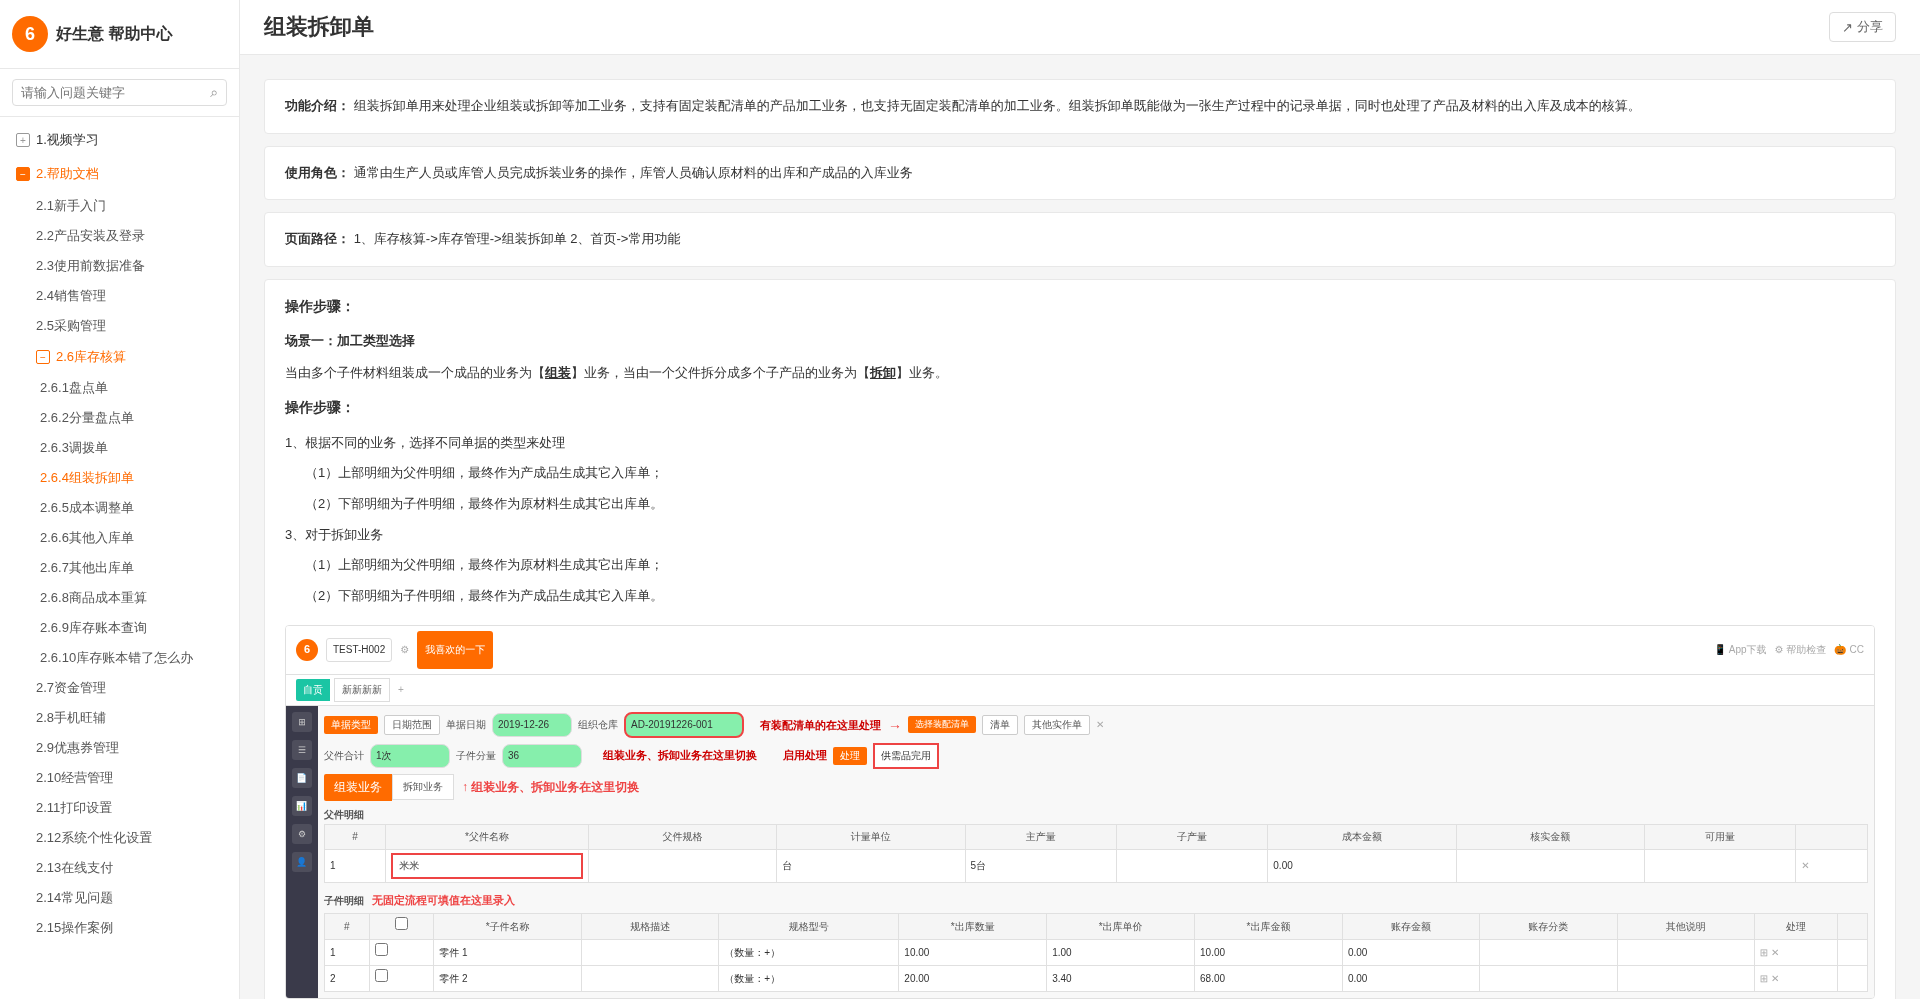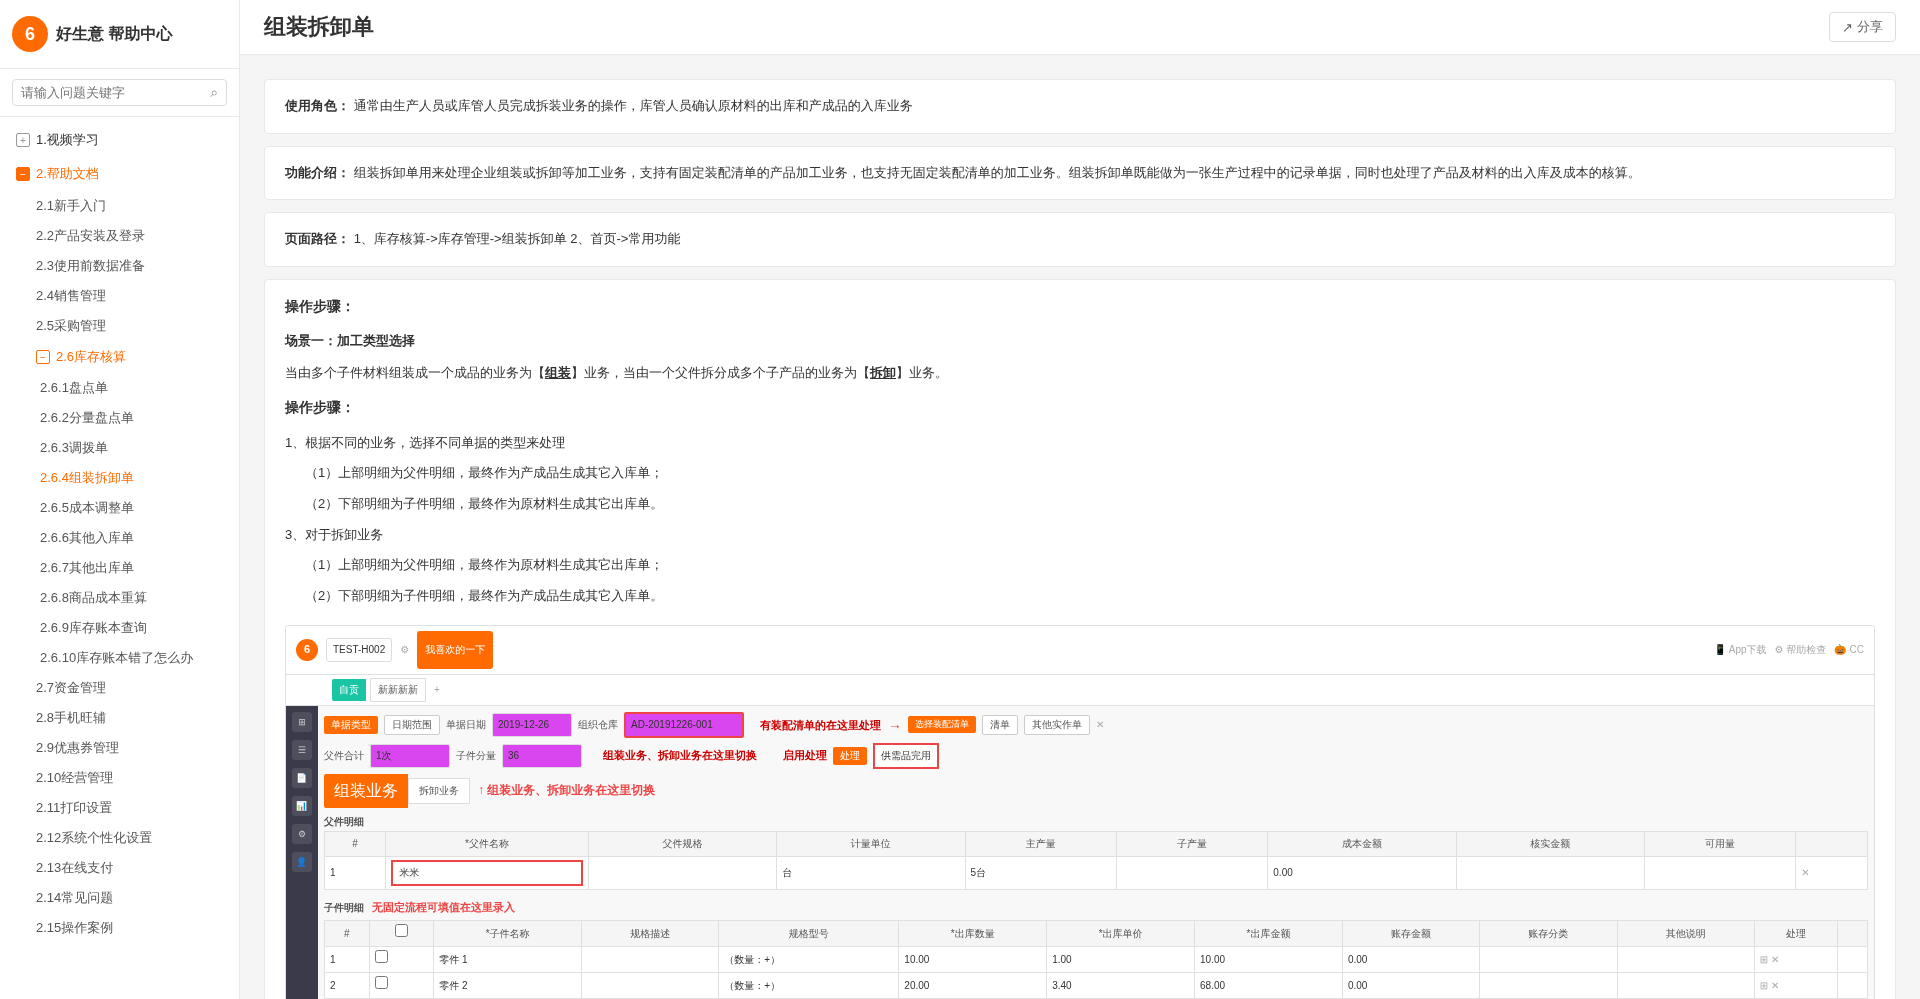"使用角色：" div.info-block { order: before "功能介绍：" -> after "功能介绍：" }
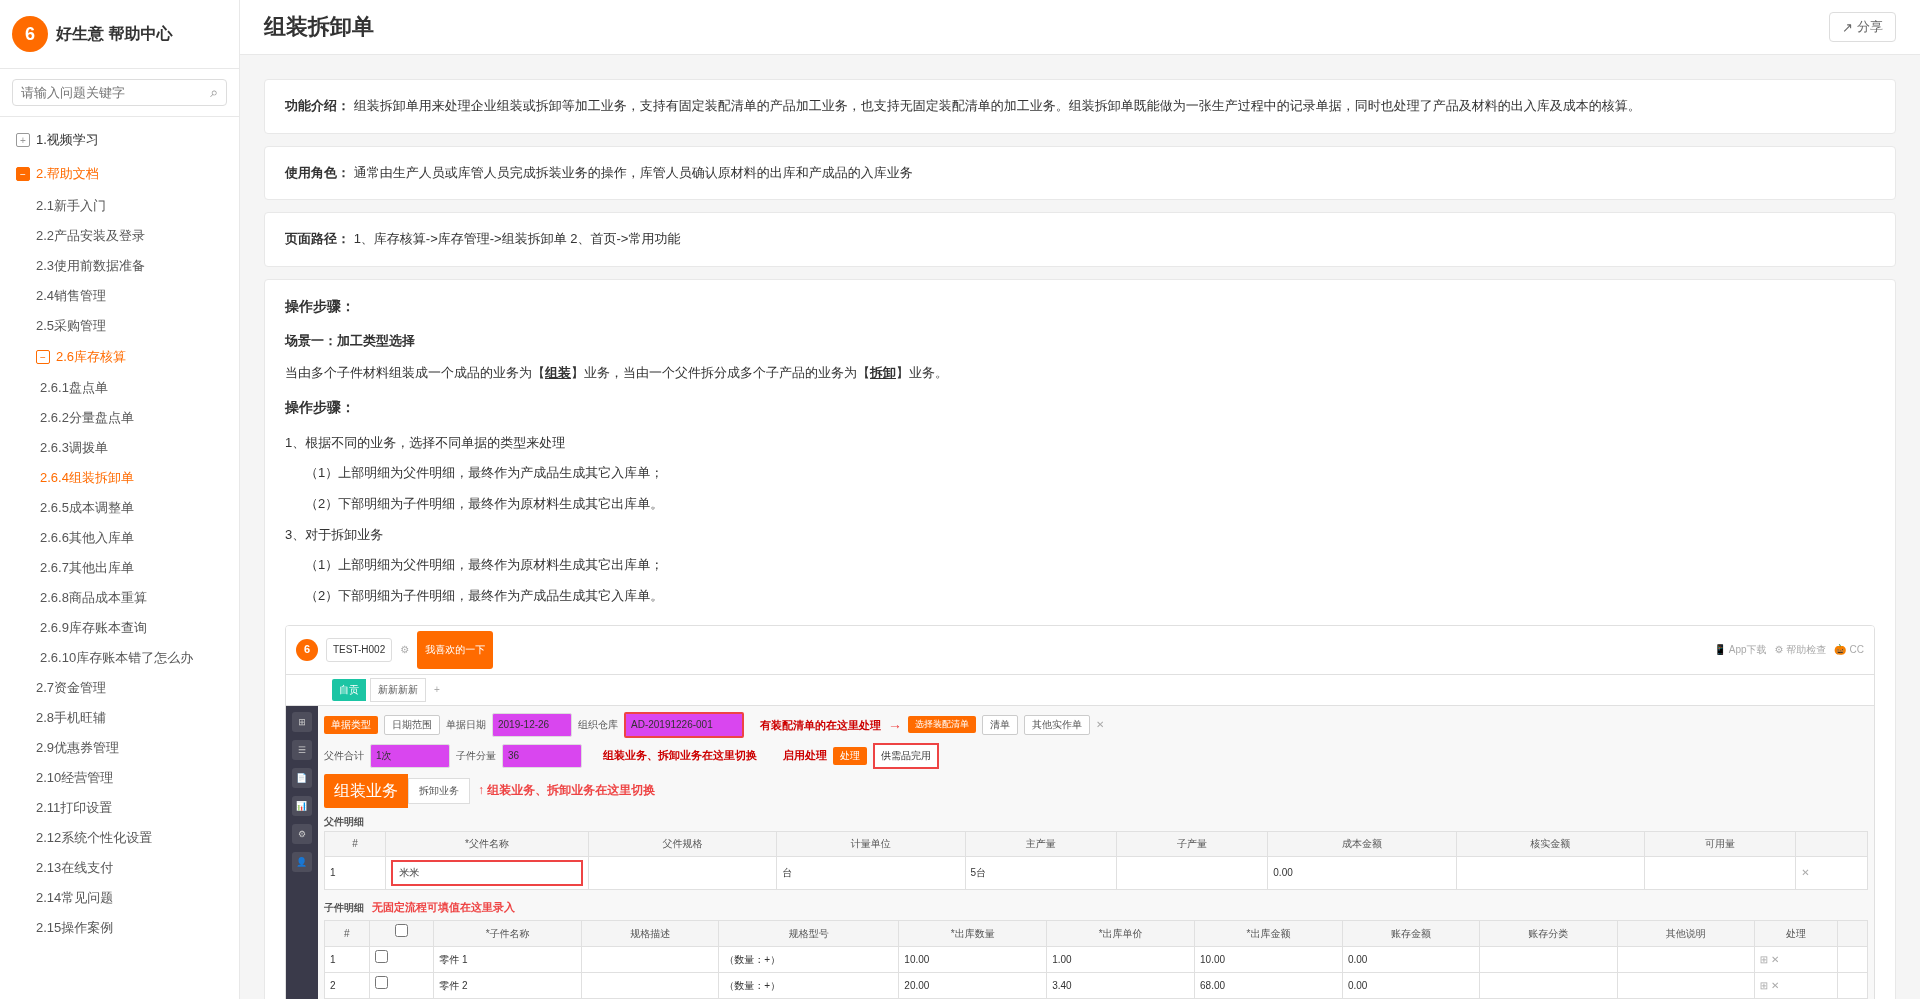"自贡" .green-tag { margin-left: 36px -> none }
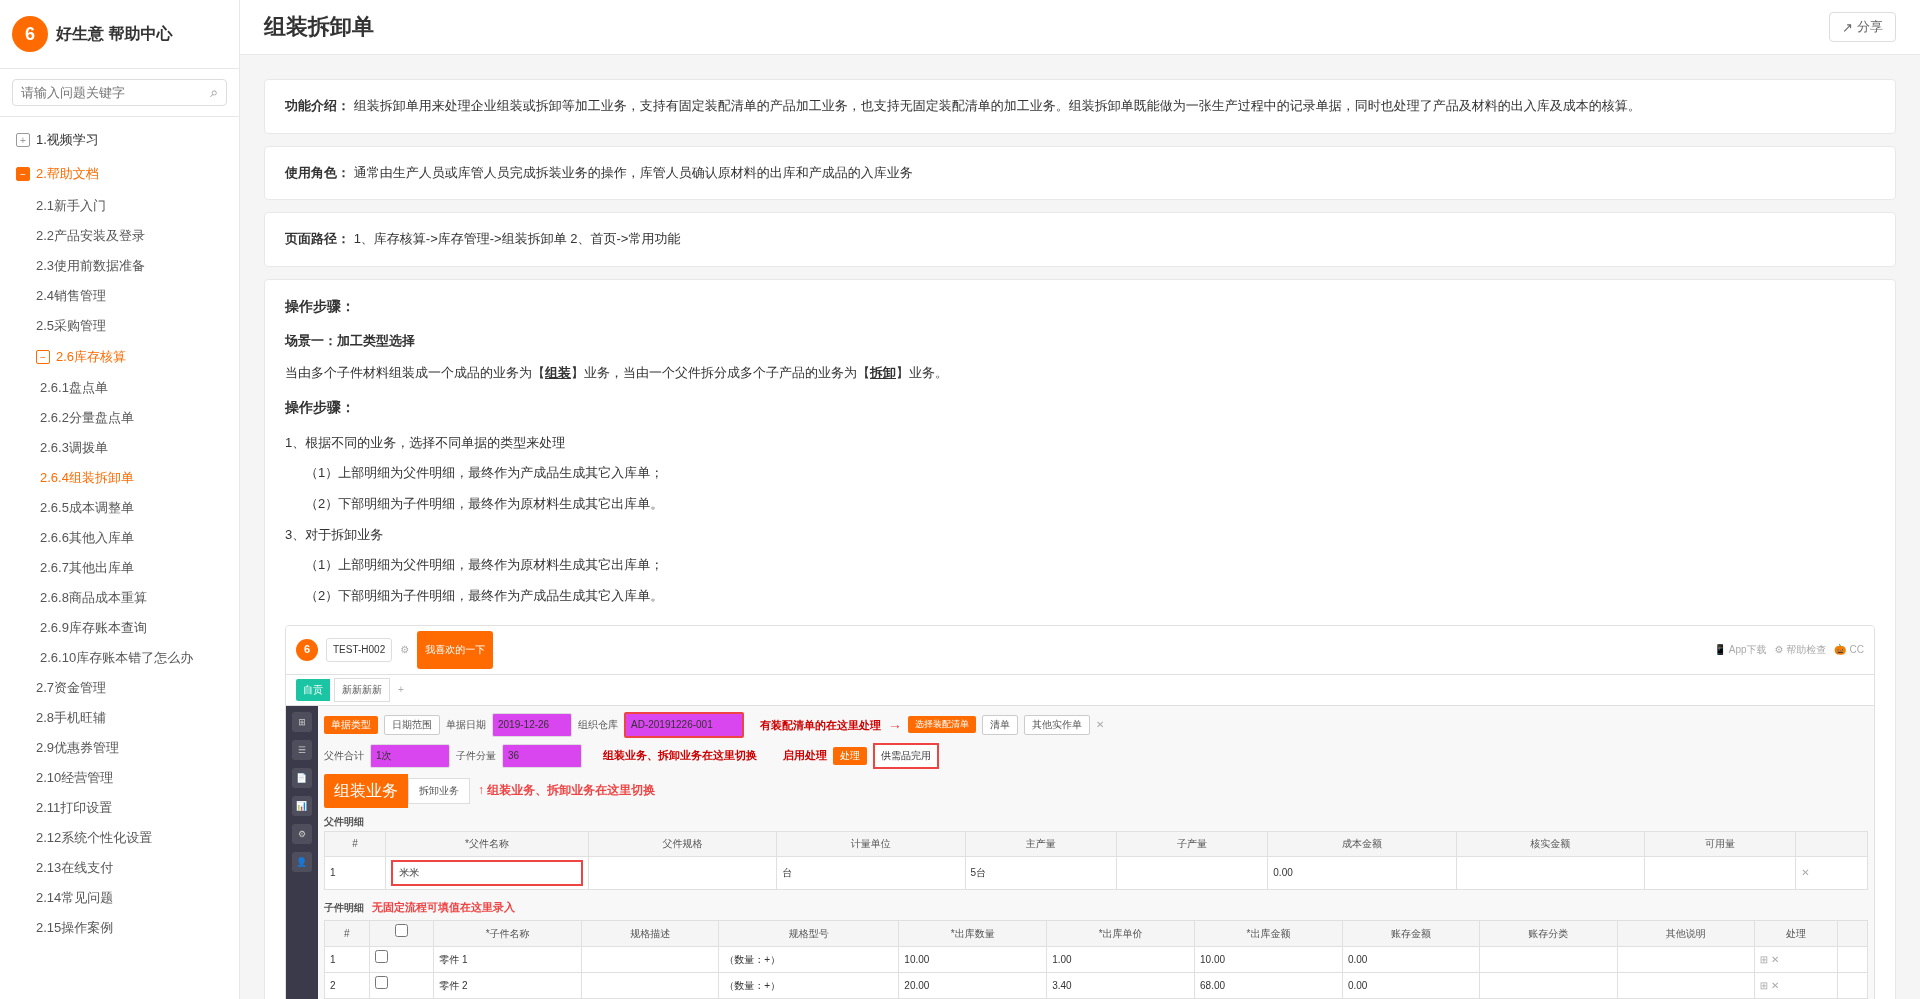"2019-12-26" .sim-input { background: #d946ef -> #86efac; border-radius: 2px -> 8px }
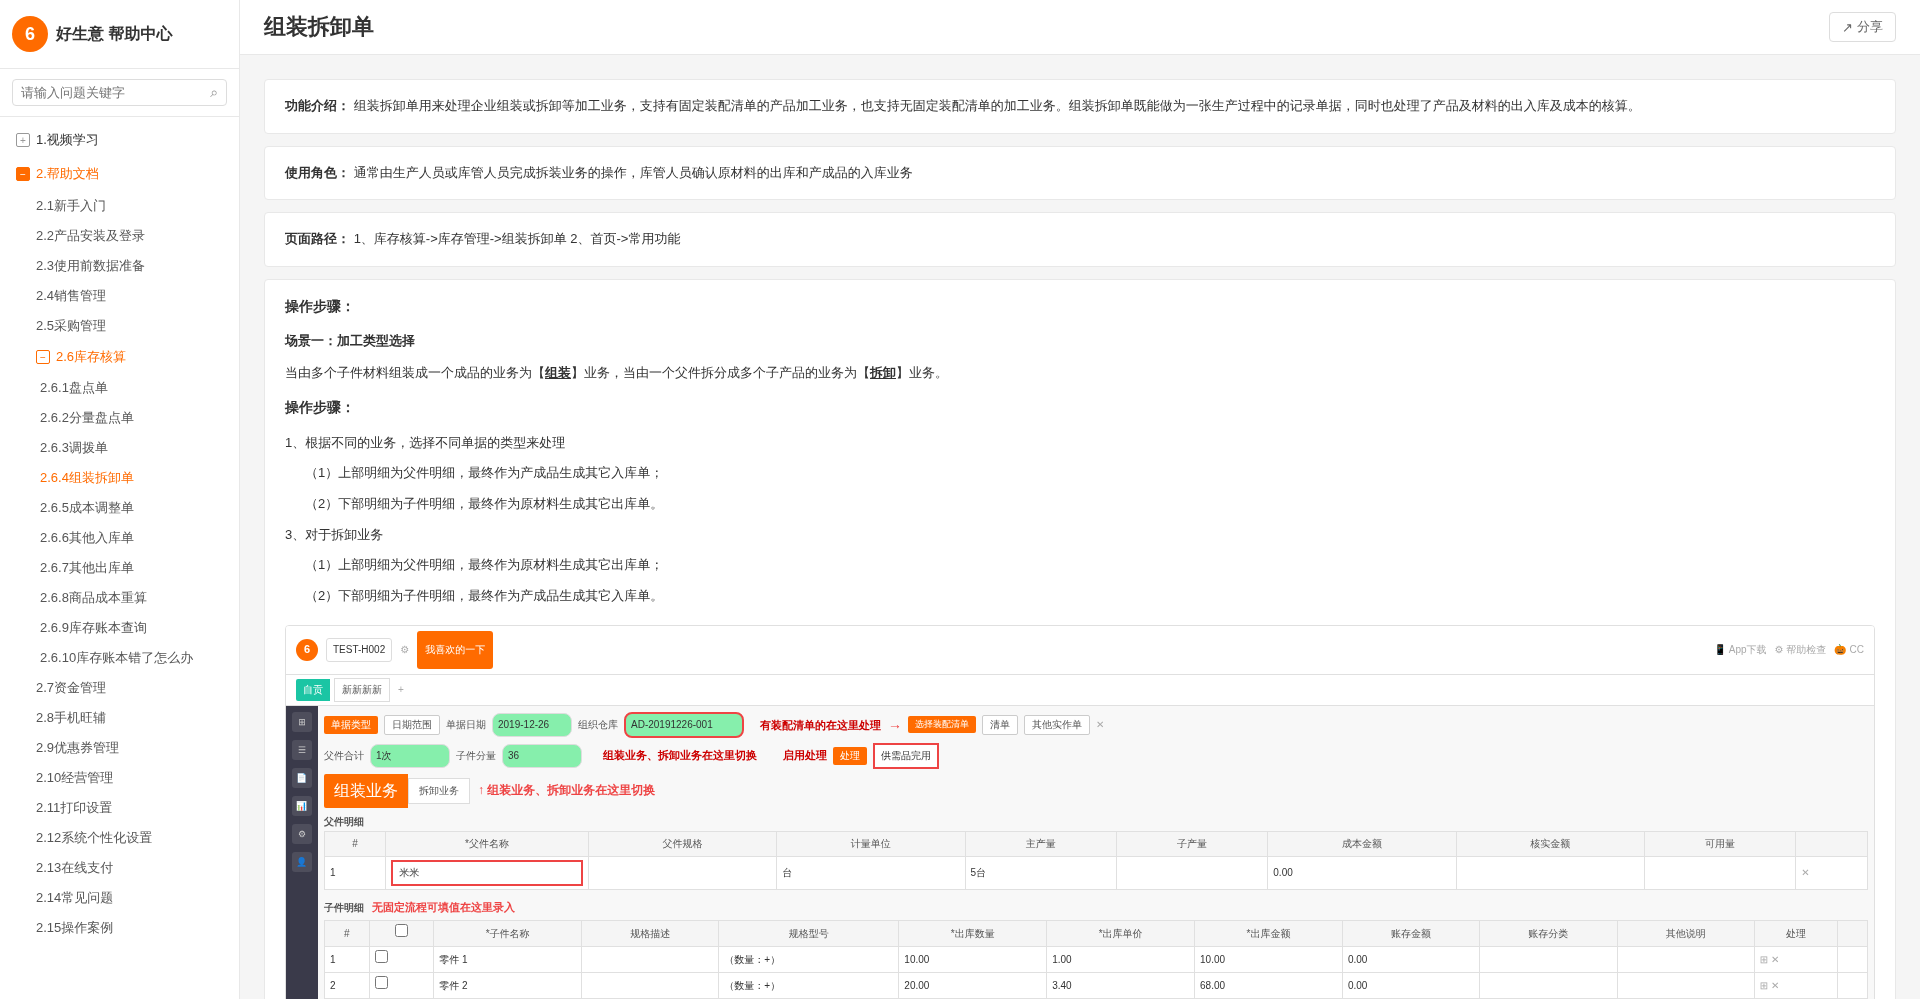"组装业务" div { font-size: 16px -> 12px }
